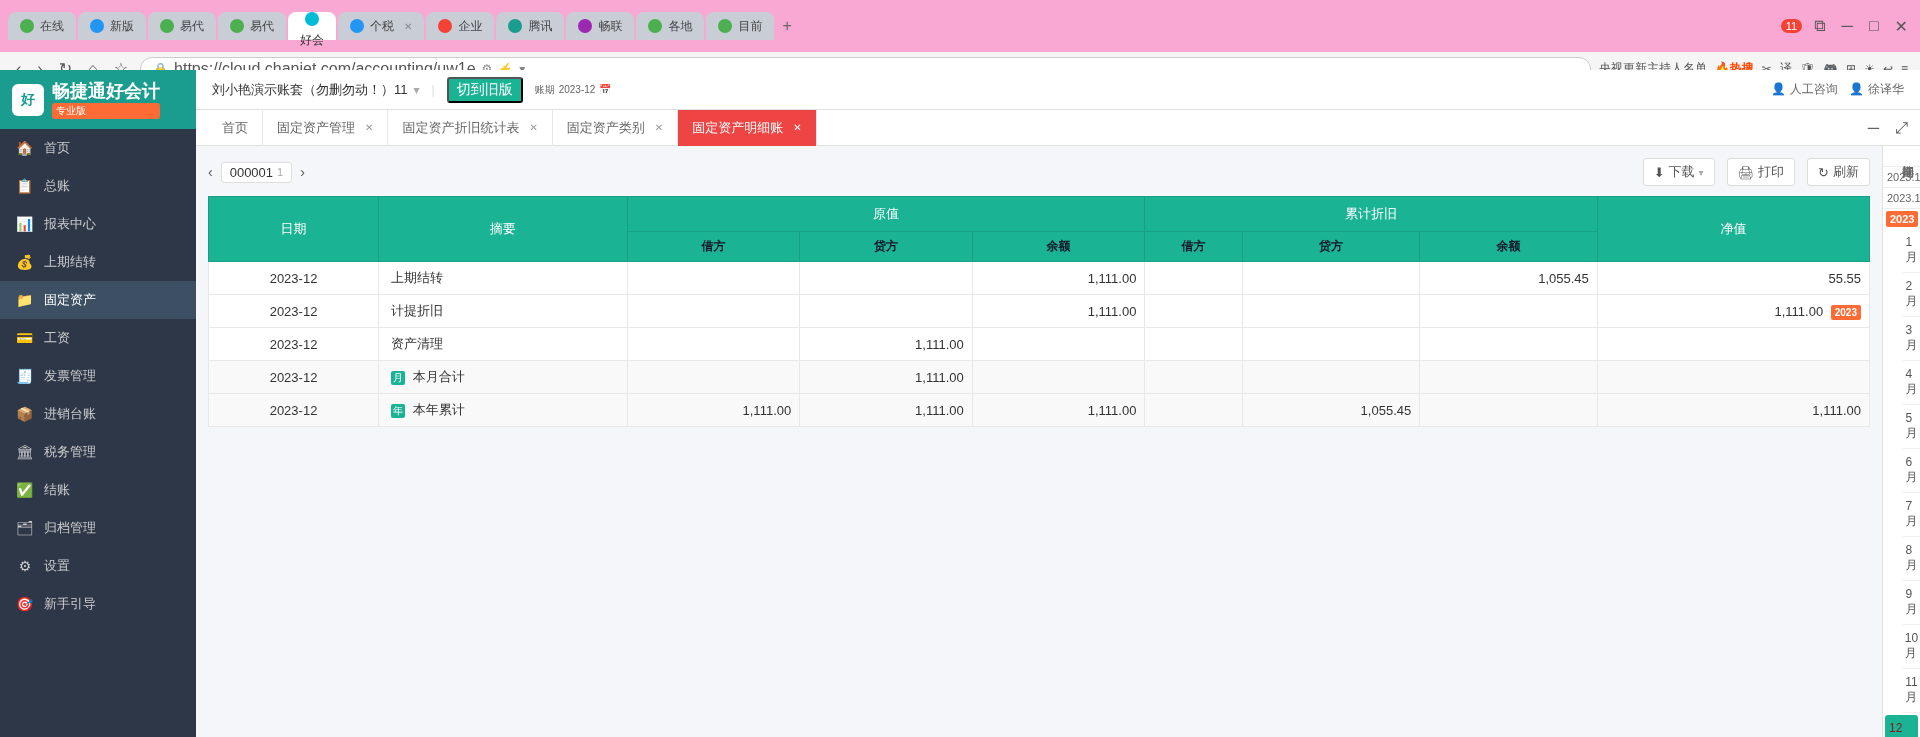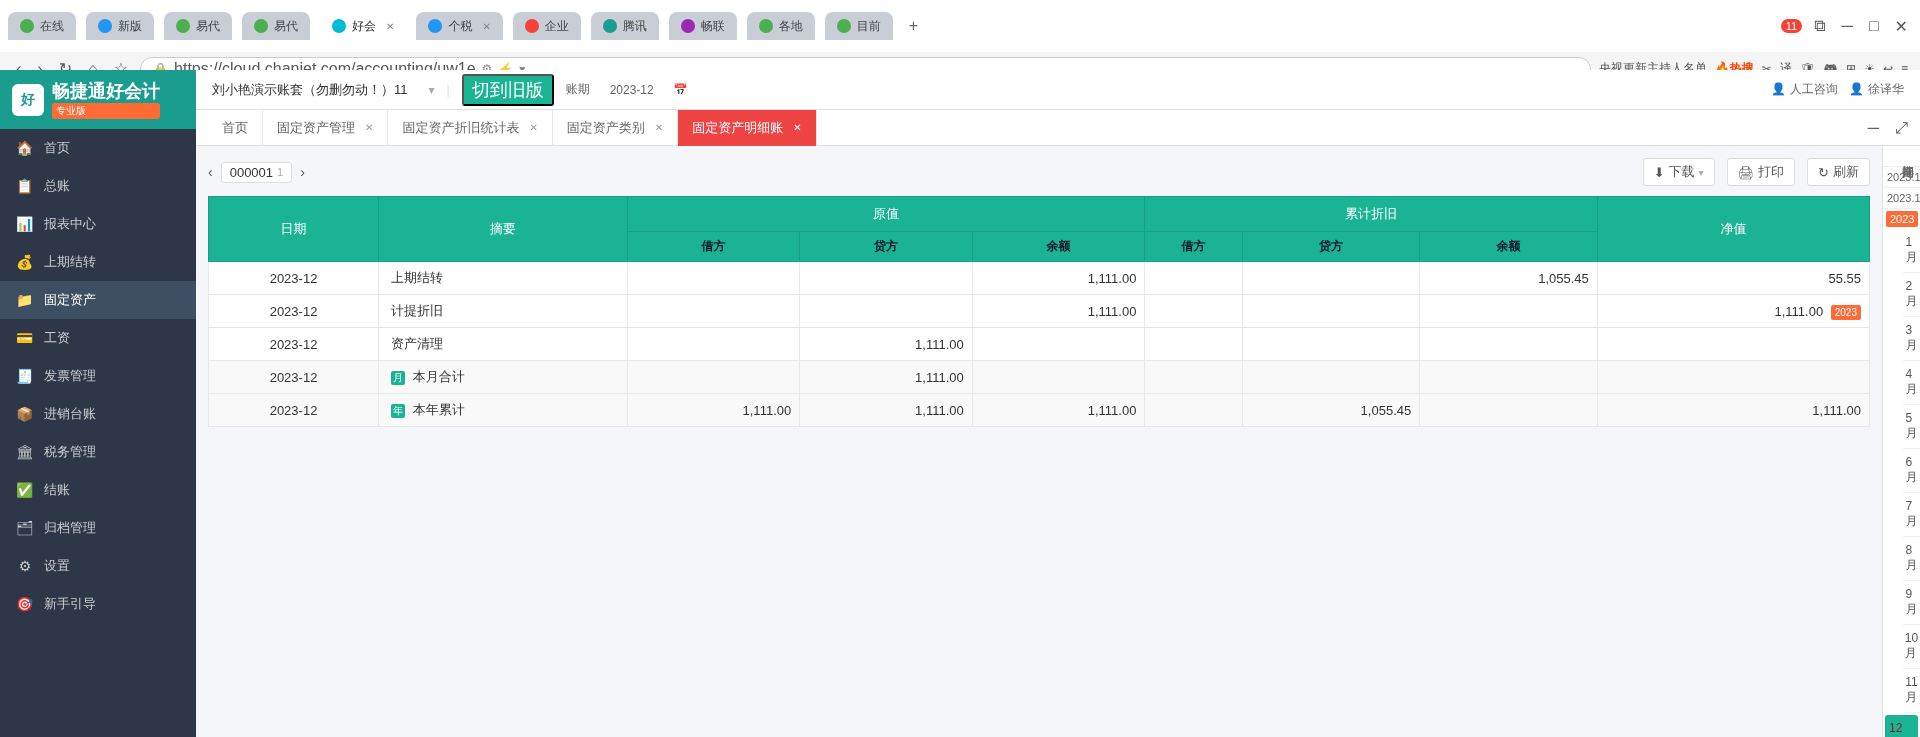"在线" .tab-bar { background: #ffffff -> #f9a8d4; gap: 10px -> 2px }
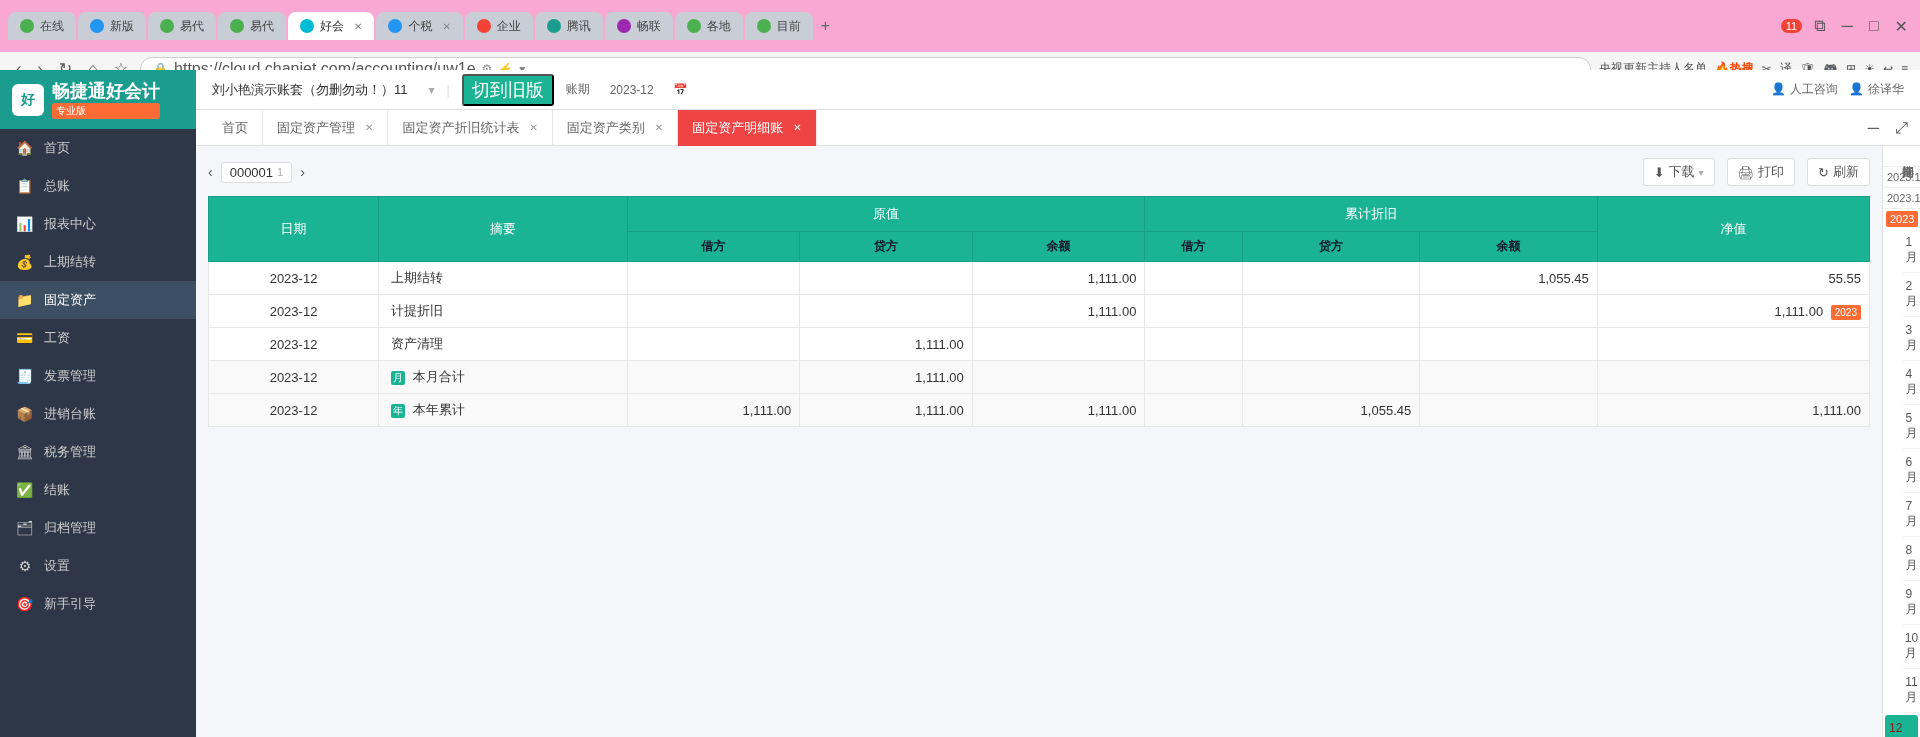"好会" .tab.active { flex-direction: none -> column }
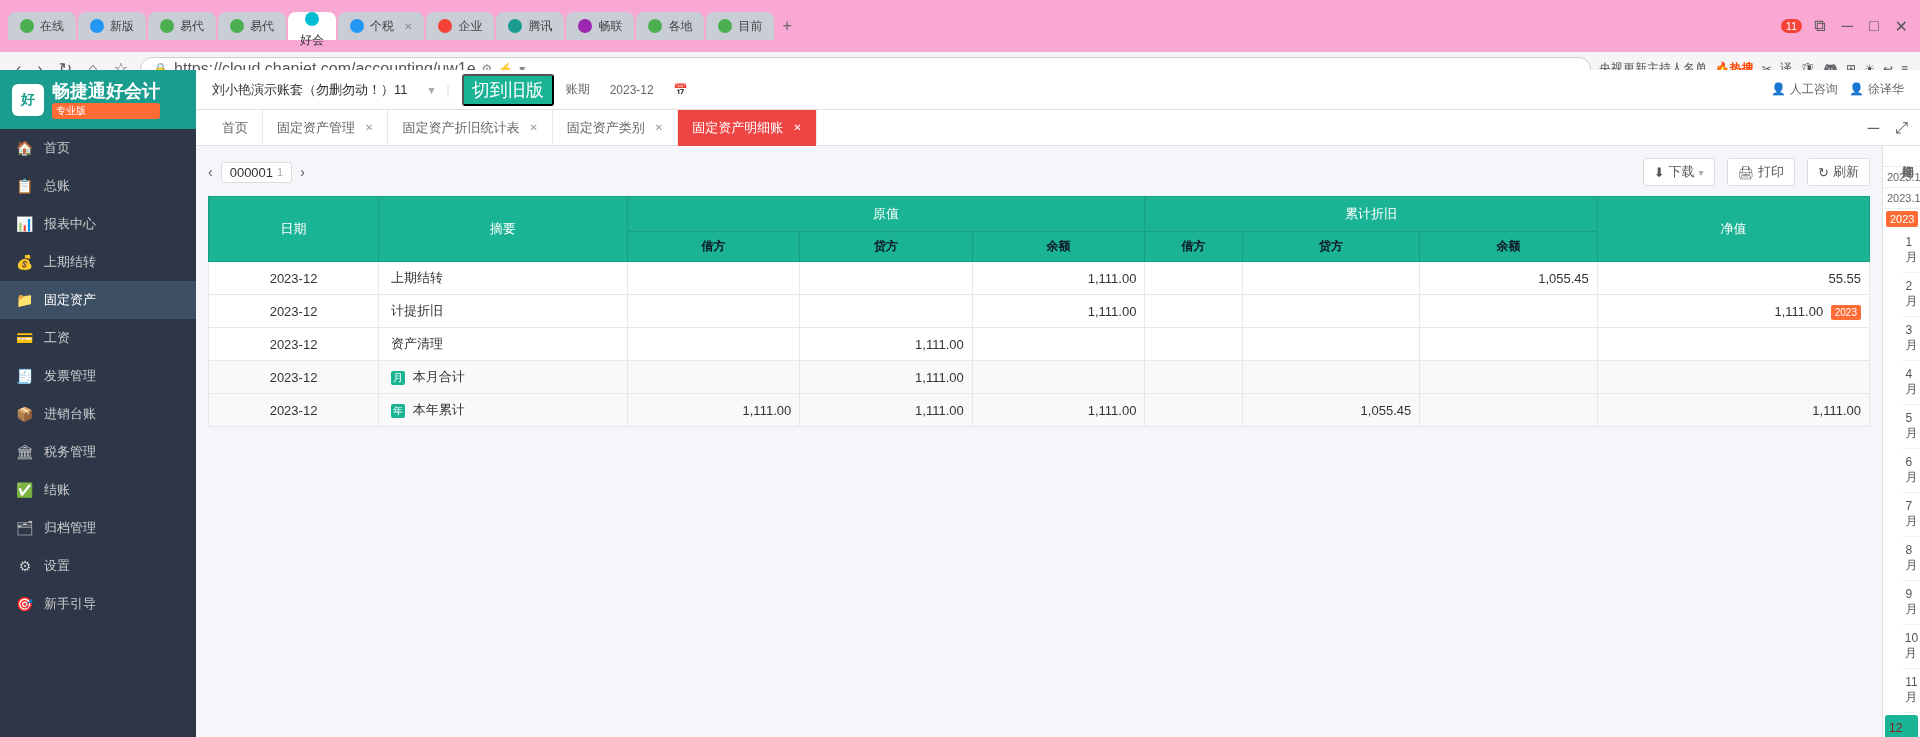"刘小艳演示账套（勿删勿动！）11" .company-selector { gap: 21px -> 6px }
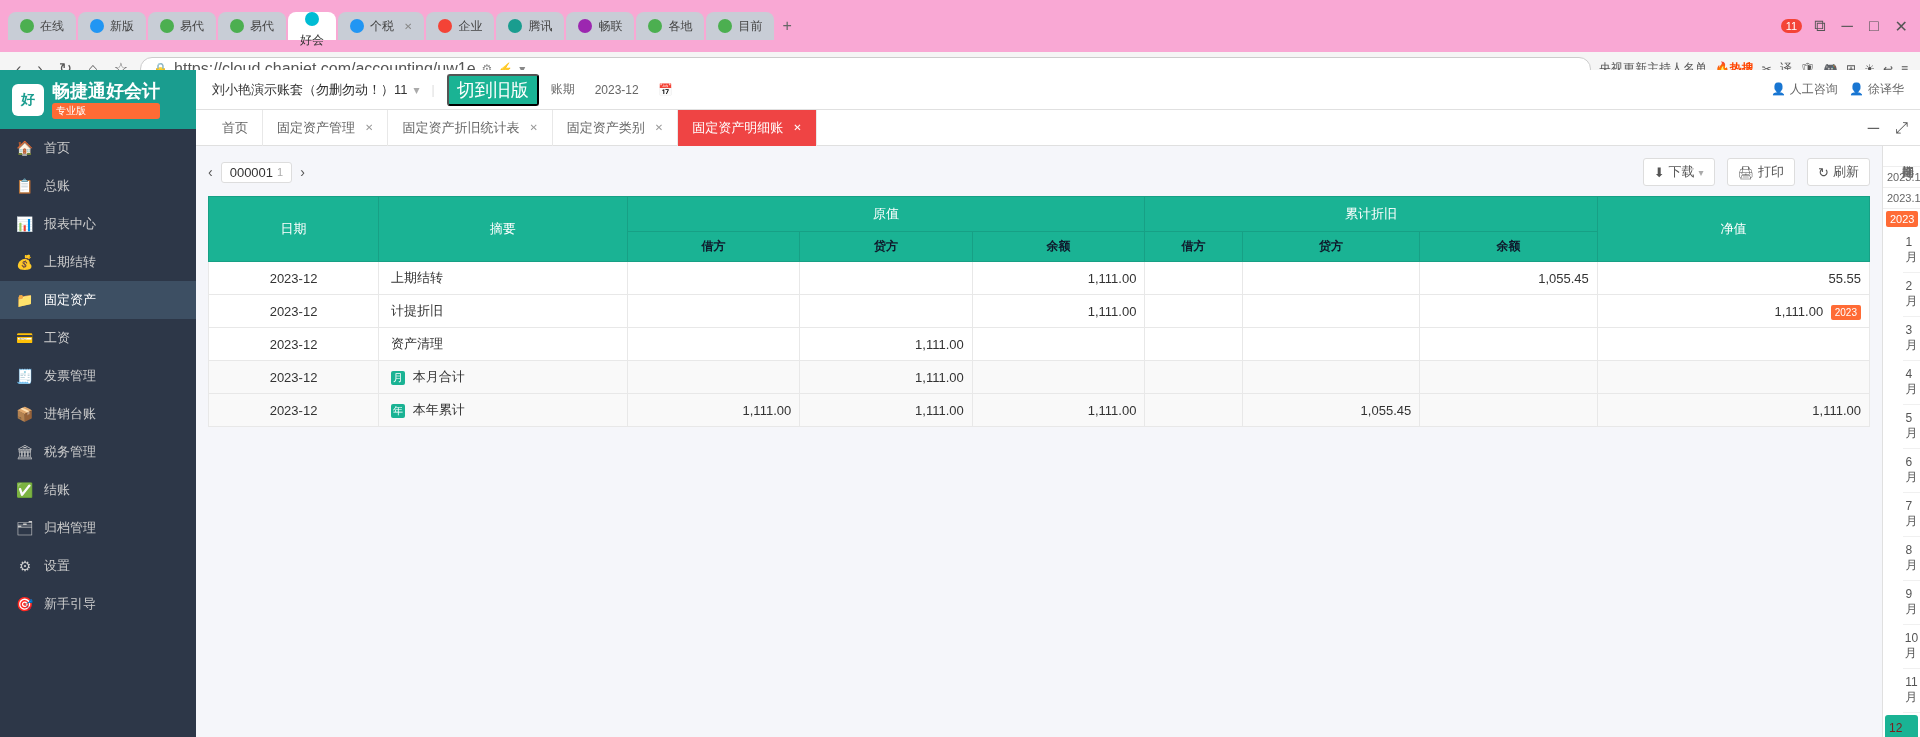"切到旧版" .period-tag { font-size: 18px -> 14px }
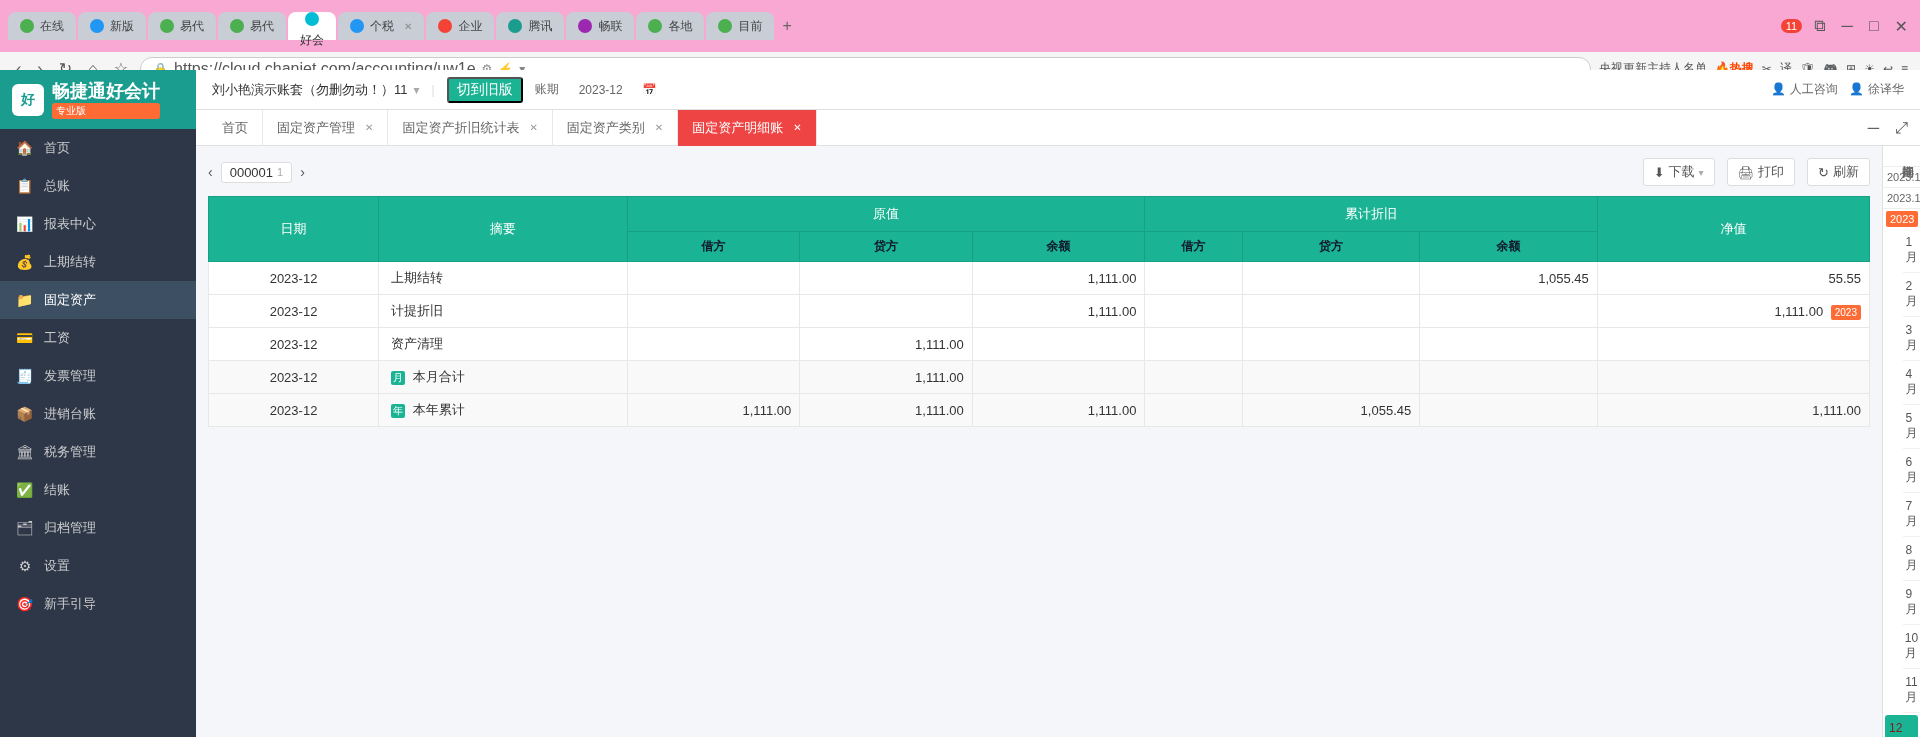"账期" .accounting-period { font-size: 12px -> 10px; gap: 20px -> 4px }
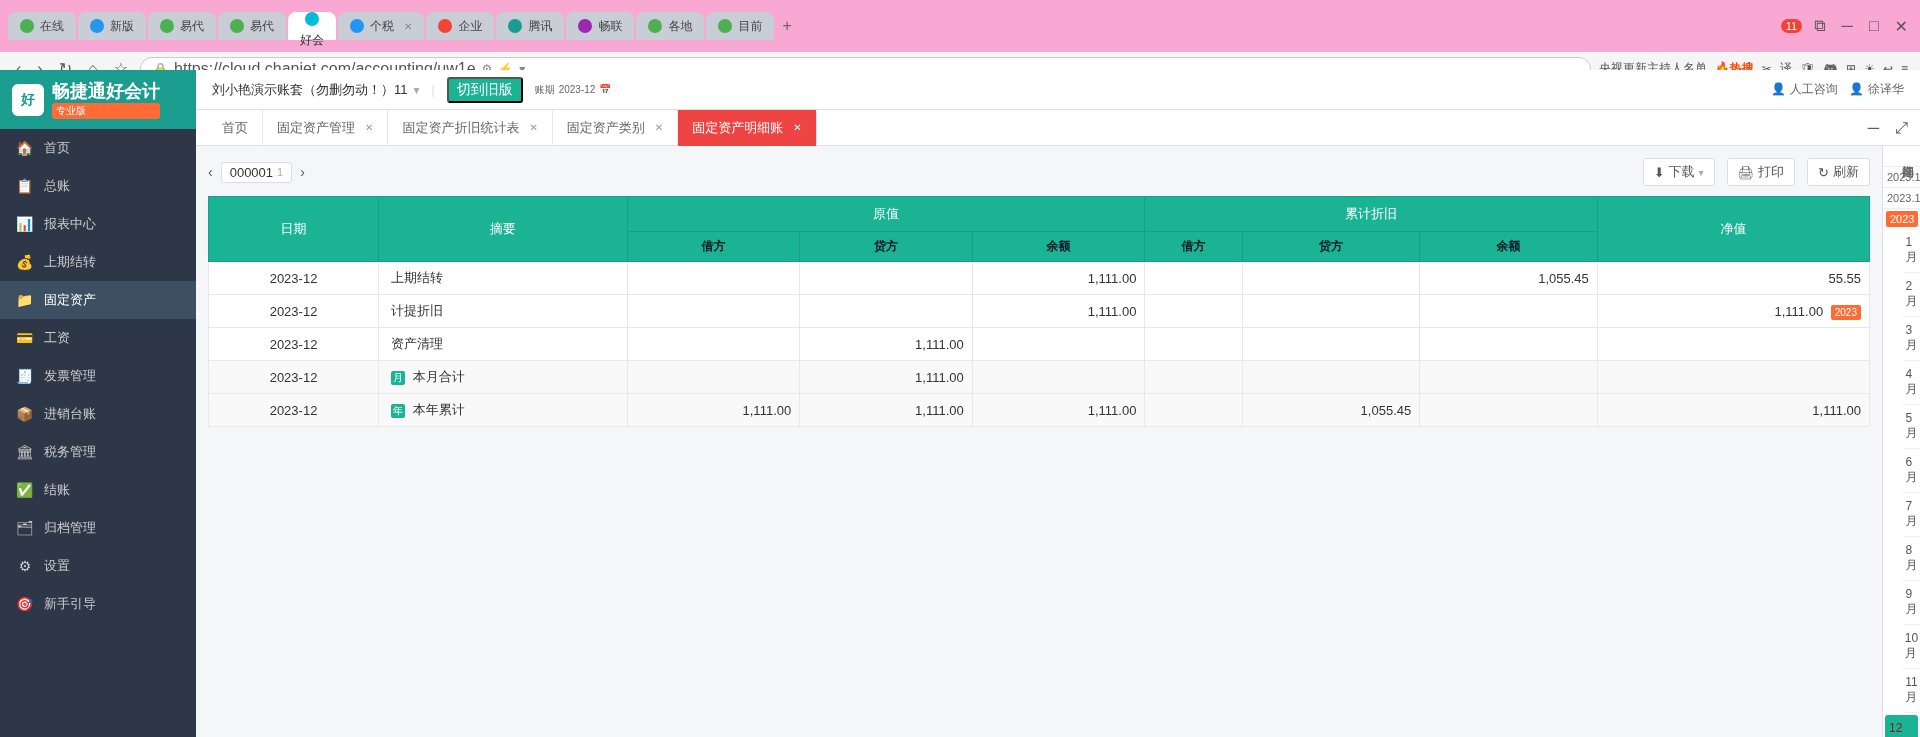"2023" .period-year { font-weight: none -> bold }
